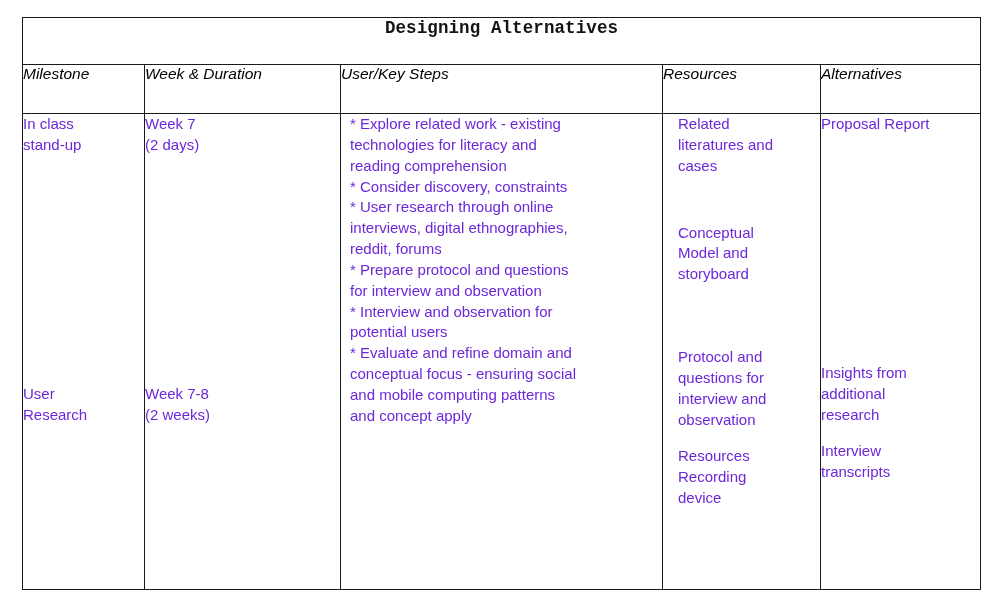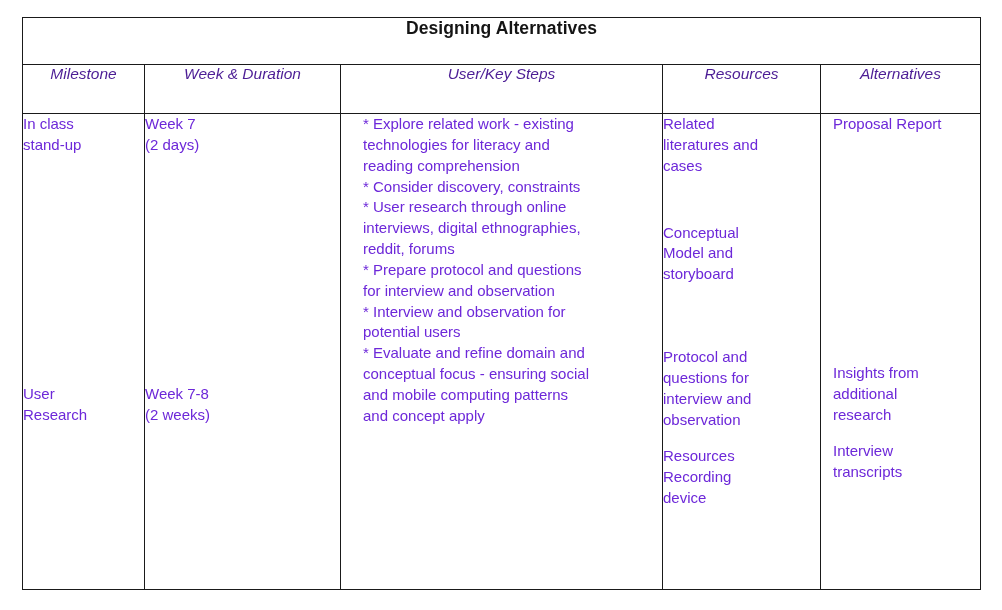"Designing Alternatives" .title-cell { font-family: none -> Liberation Mono, monospace }
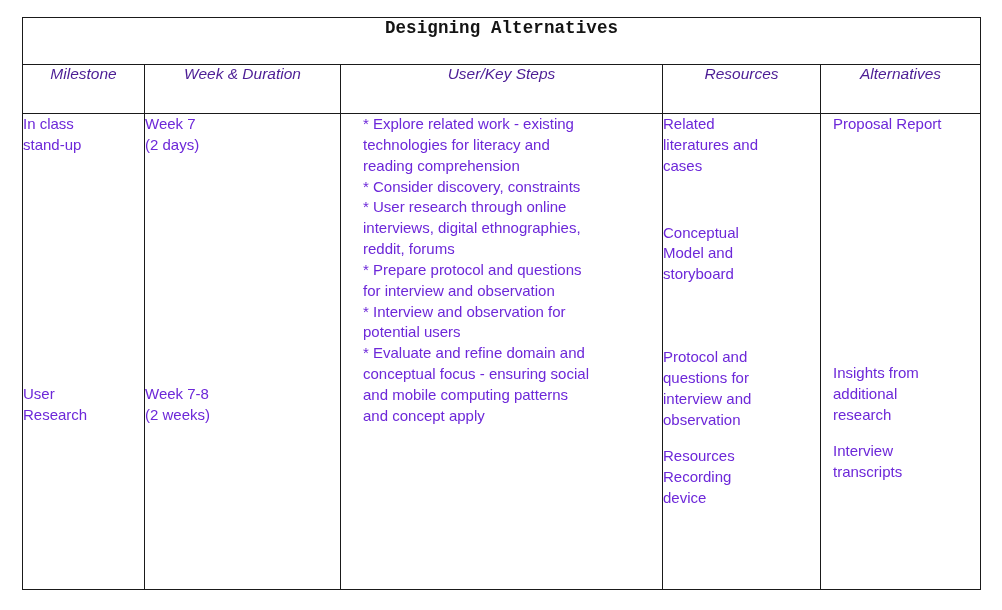"Milestone" .col-head { color: #4c1d95 -> #000000; text-align: center -> left }
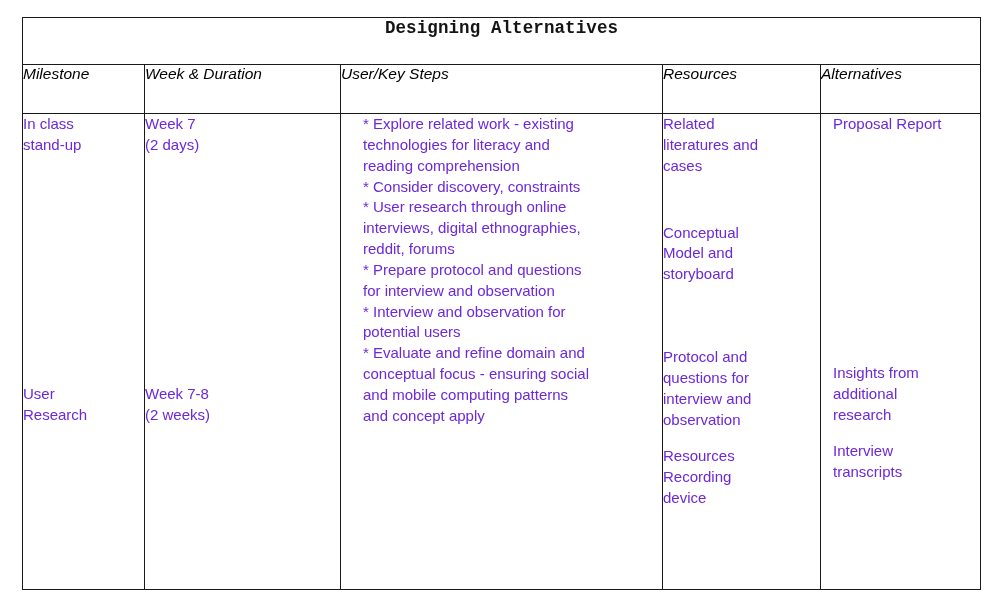"* Explore related work -" .body-cell.pad-tasks { padding-left: 22px -> 9px }
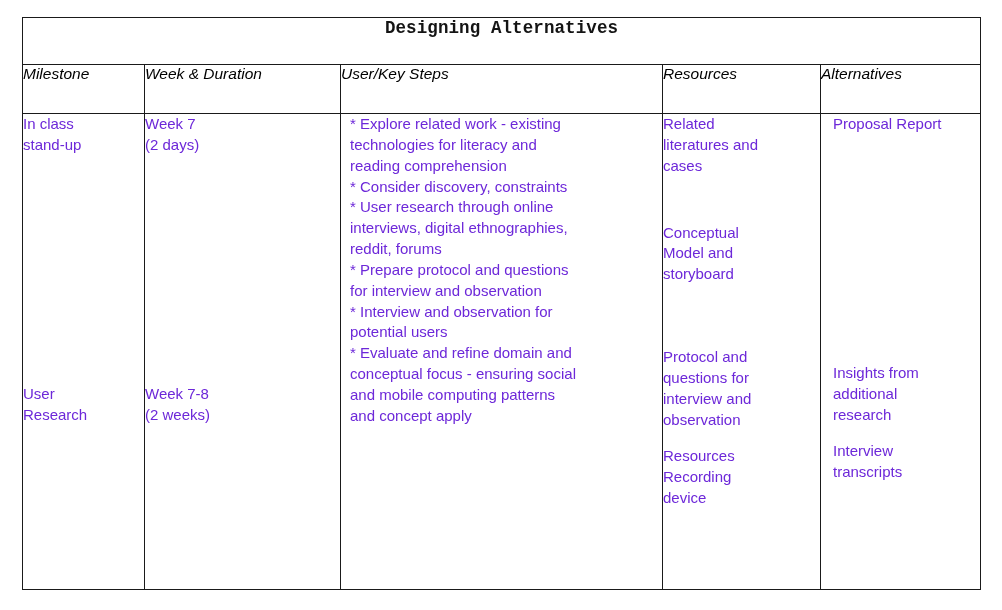"Related" .body-cell.pad-res { padding-left: 0 -> 15px }
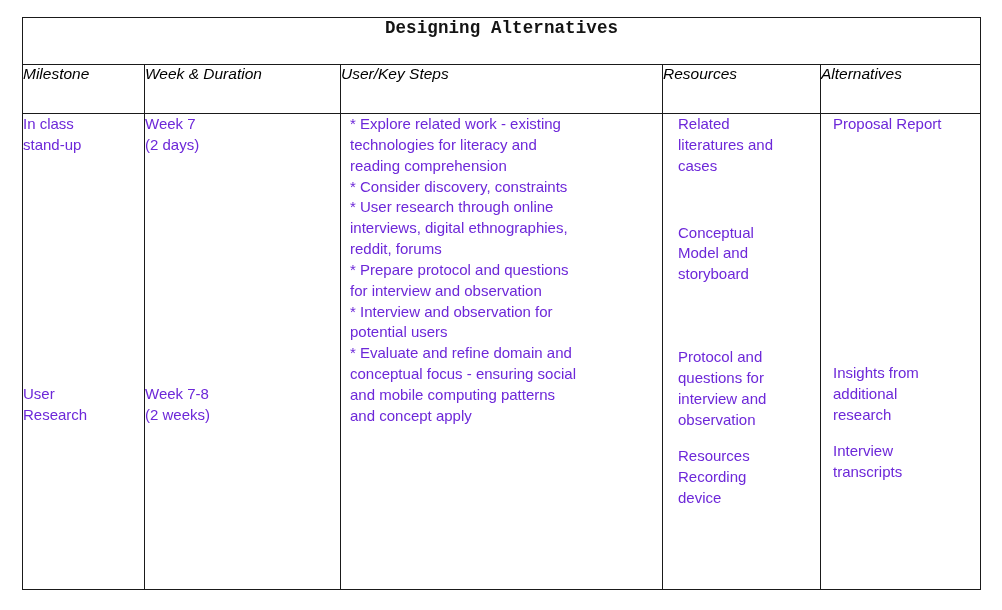"Proposal Report" .body-cell.pad-del { padding-left: 12px -> none }
